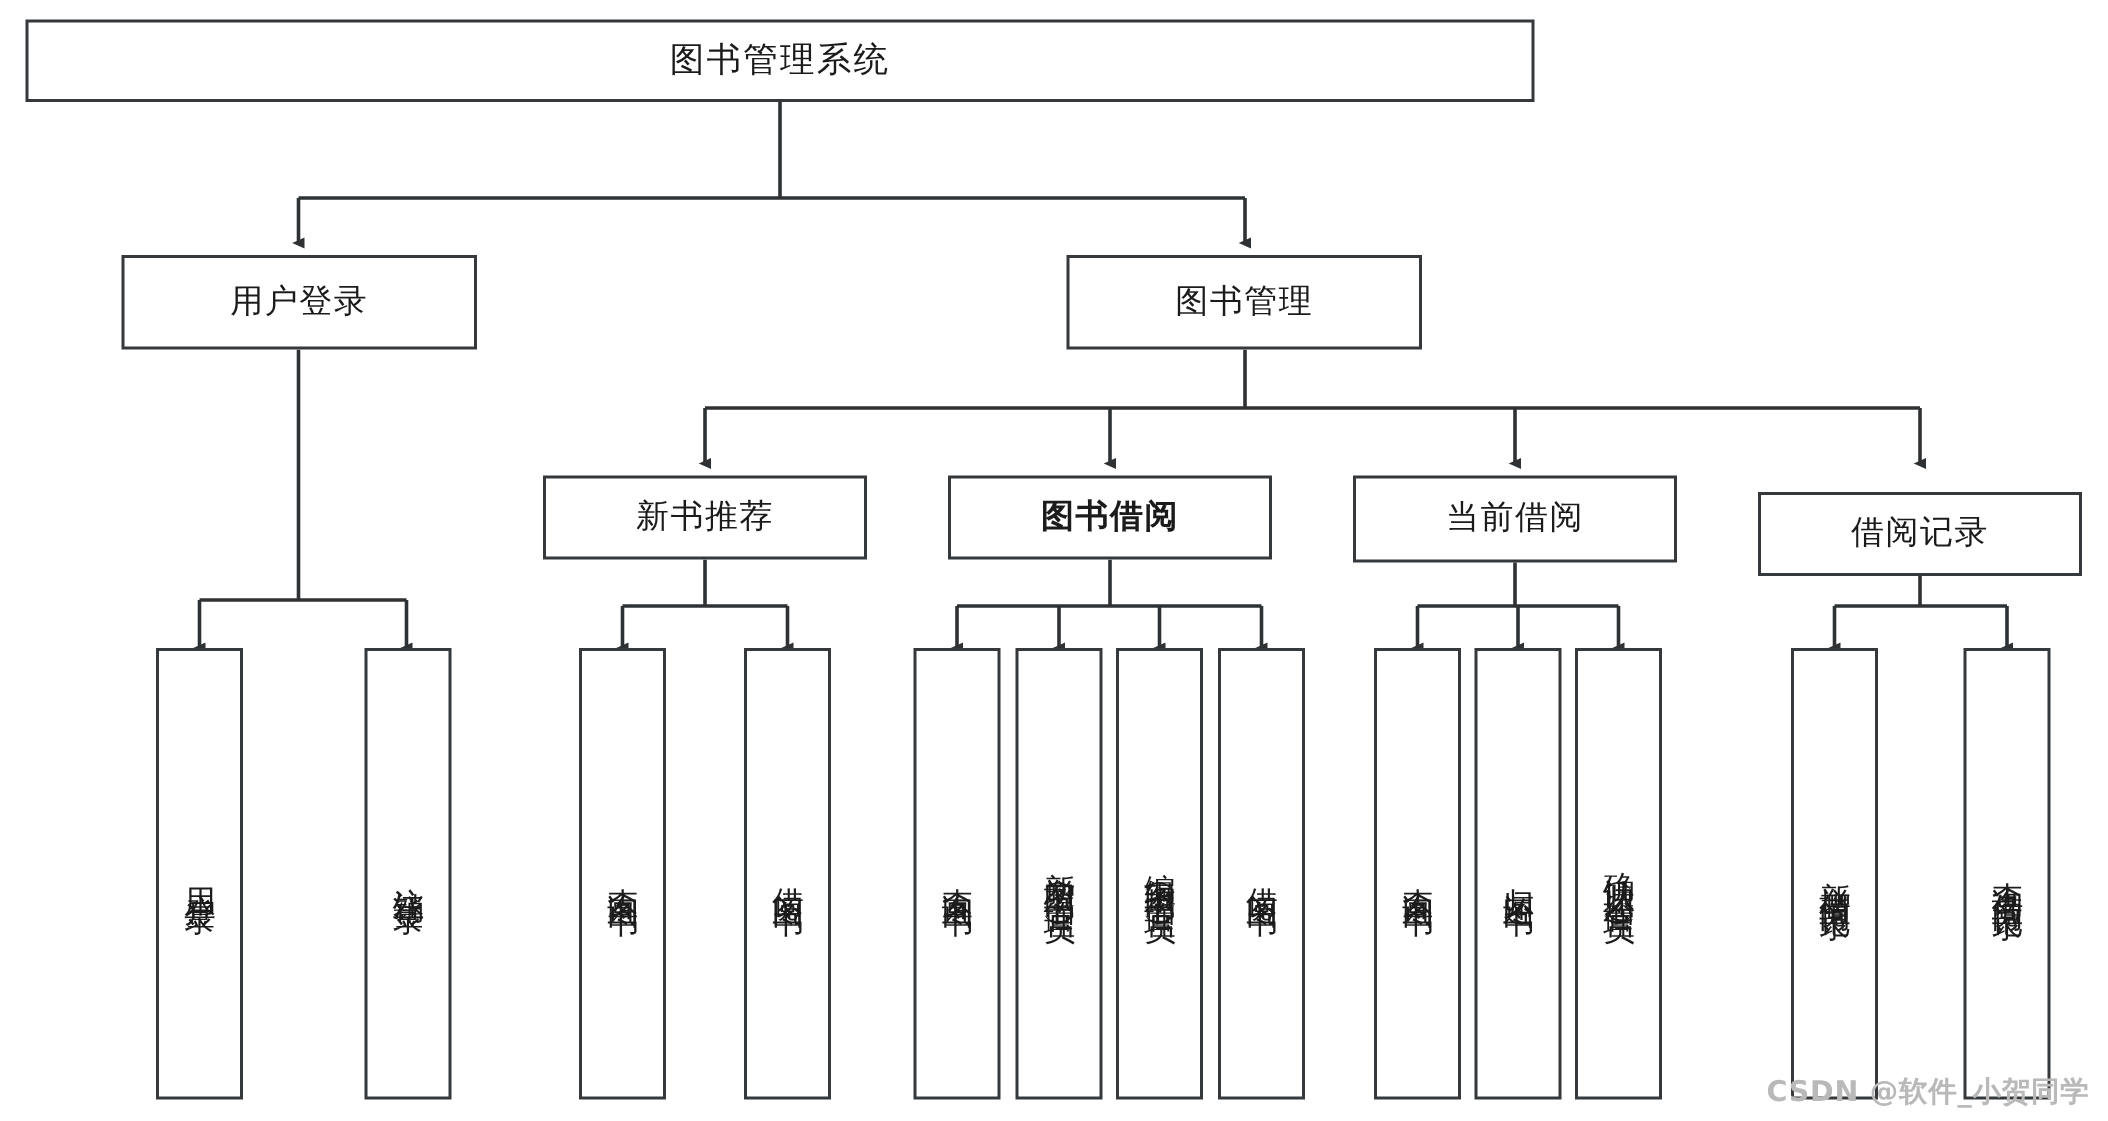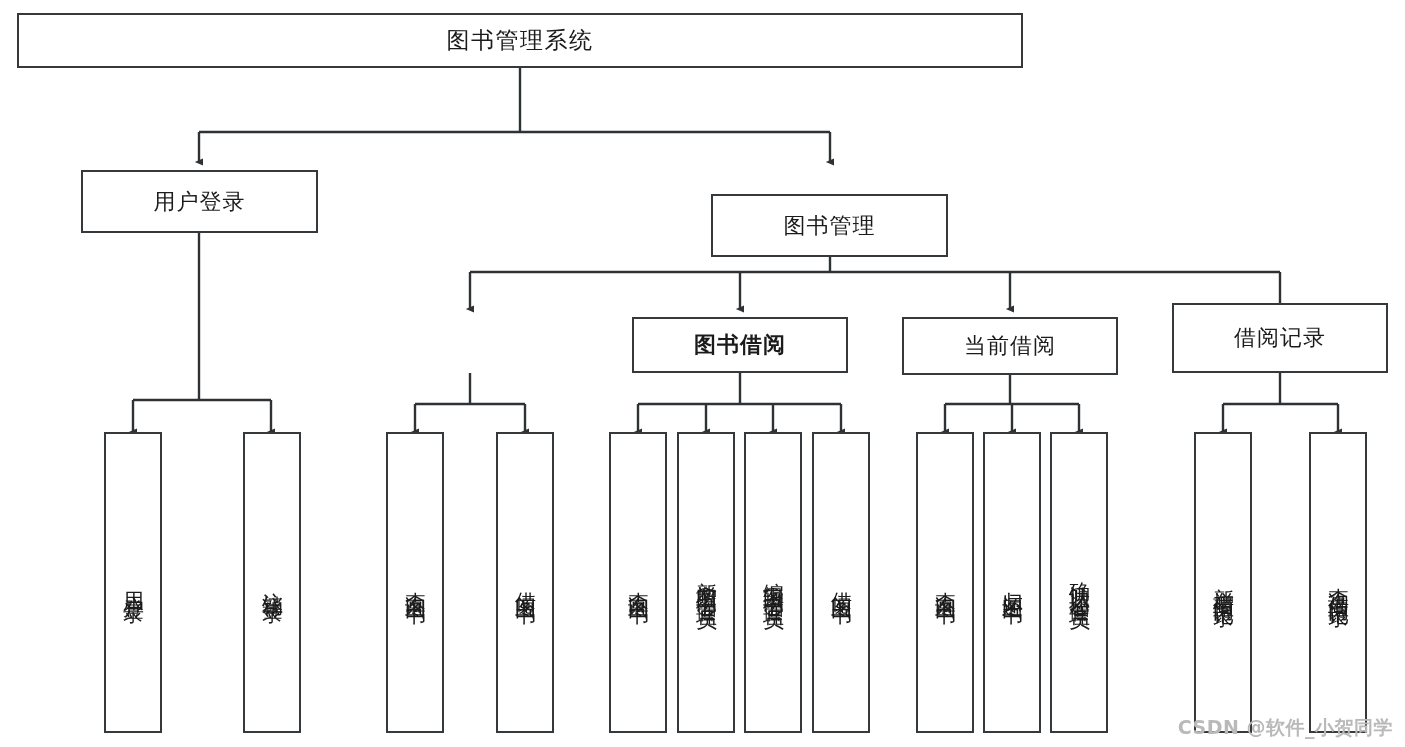"图书管理" div.node { margin-top: 24px -> none }
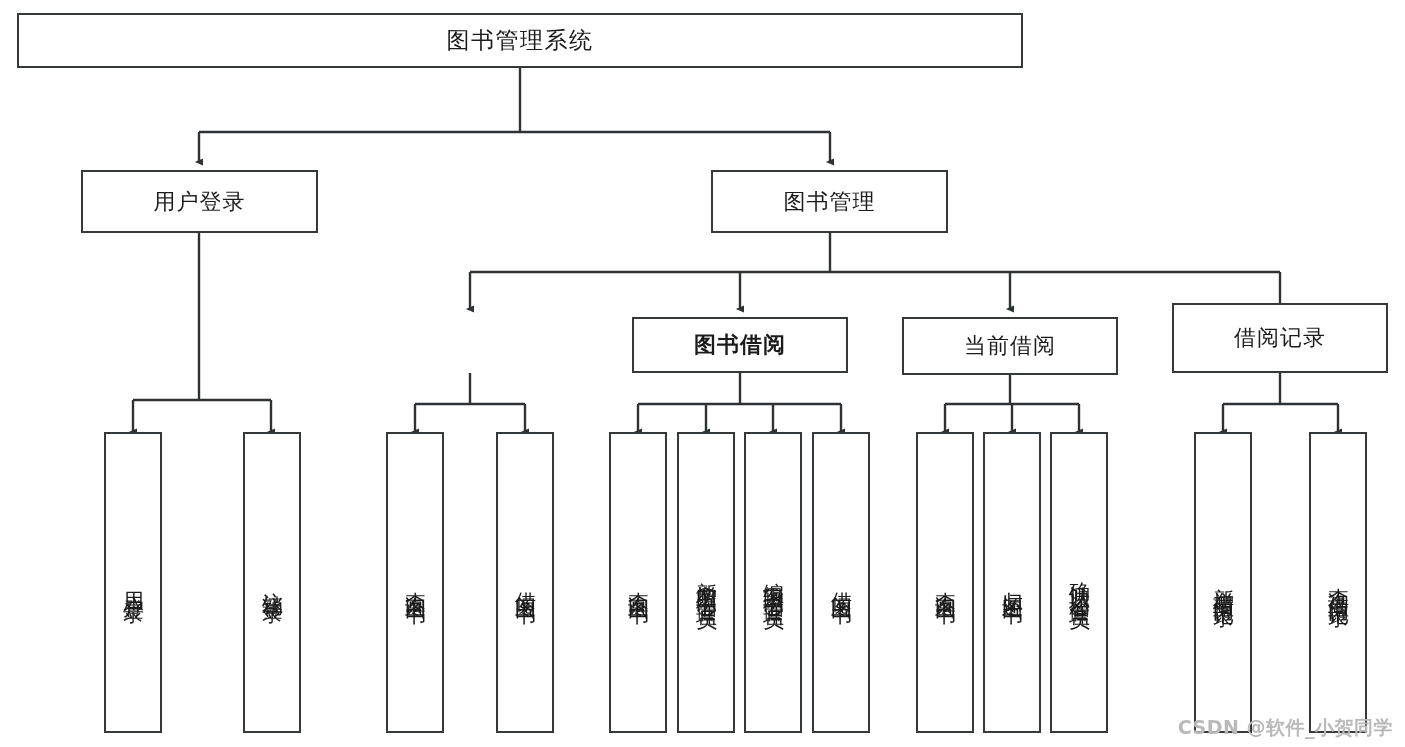"新书推荐" div.node { html: none -> <div> <span>新书推荐</span> </div> }
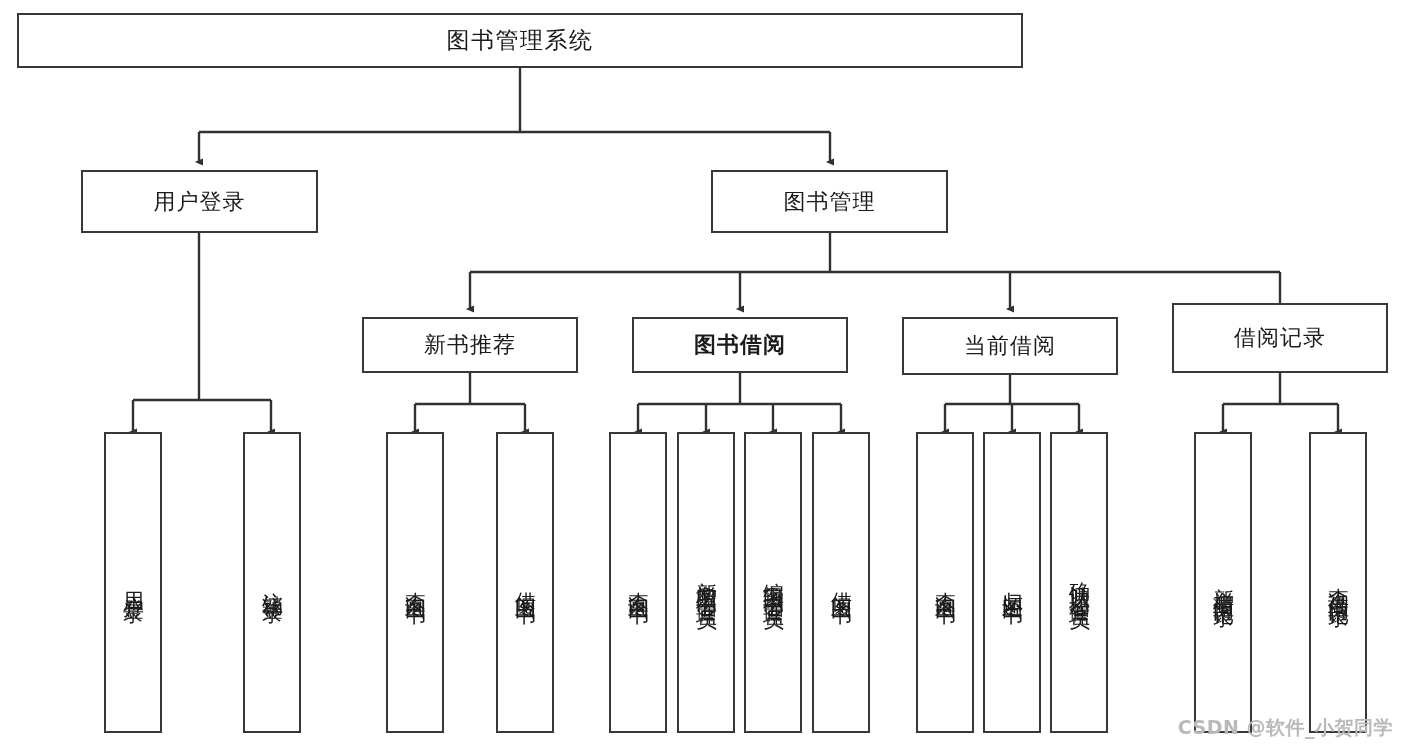"借阅记录" div.node { height: 70px -> 56px; top: 303px -> 328px }
